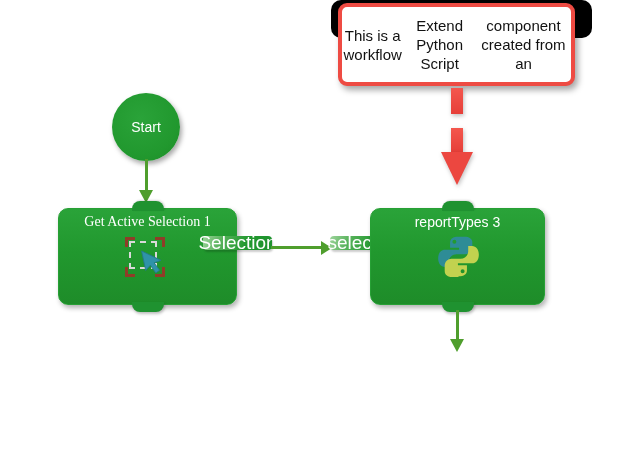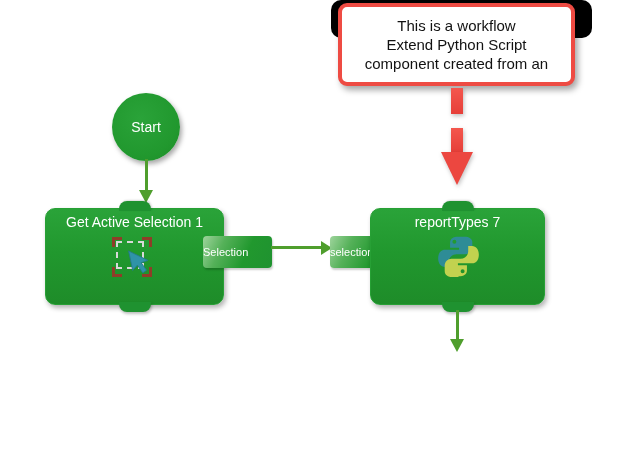"This is a workflow" .callout { flex-direction: column -> row }
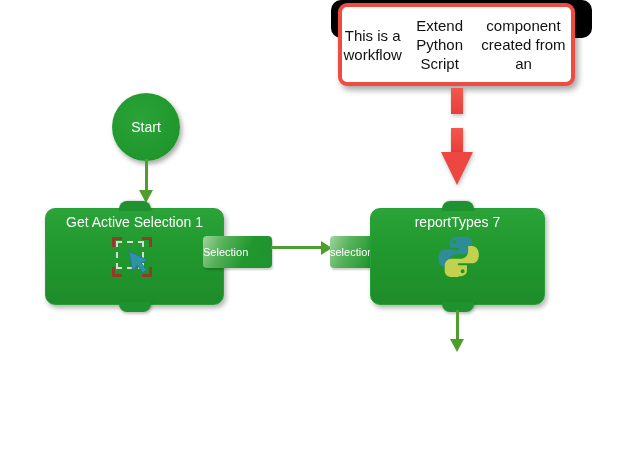"Get Active Selection 1" .node-left { font-family: none -> Liberation Serif, serif; left: 45px -> 58px }
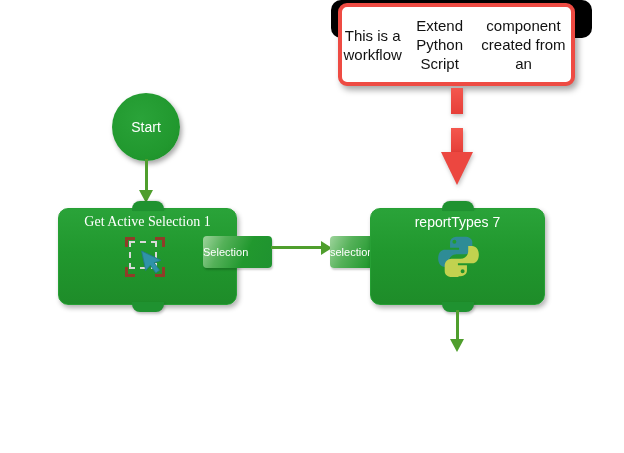"reportTypes 7" div.node-title { text: 7 -> 3 }
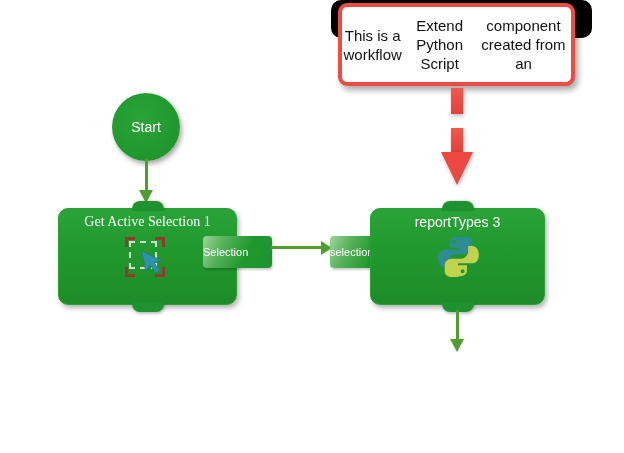"Selection" .port-tag { font-size: 11px -> 19px; height: 32px -> 14px; justify-content: none -> center }
